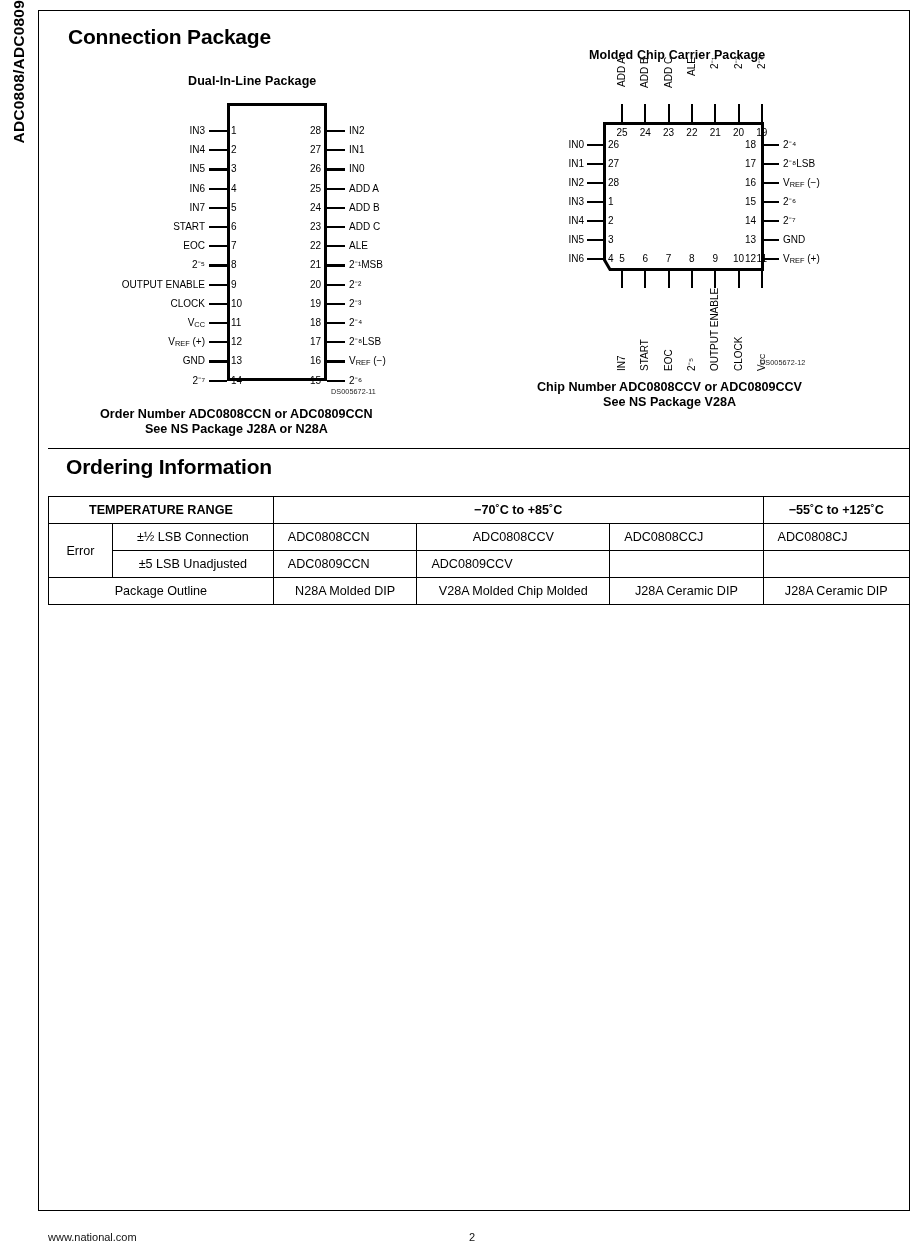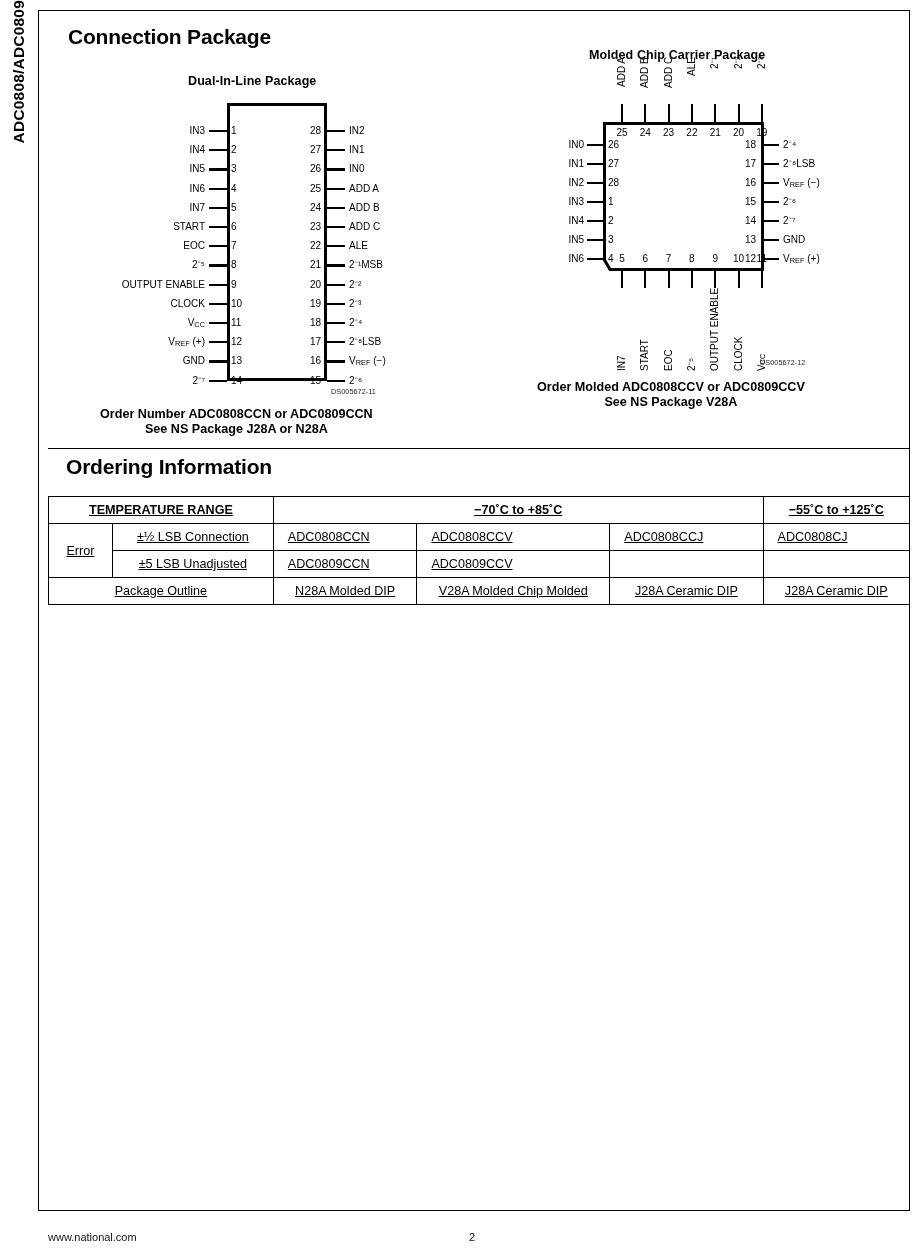"Order Molded ADC0808CCV or ADC0809CCV" div { text: Order Molded -> Chip Number }
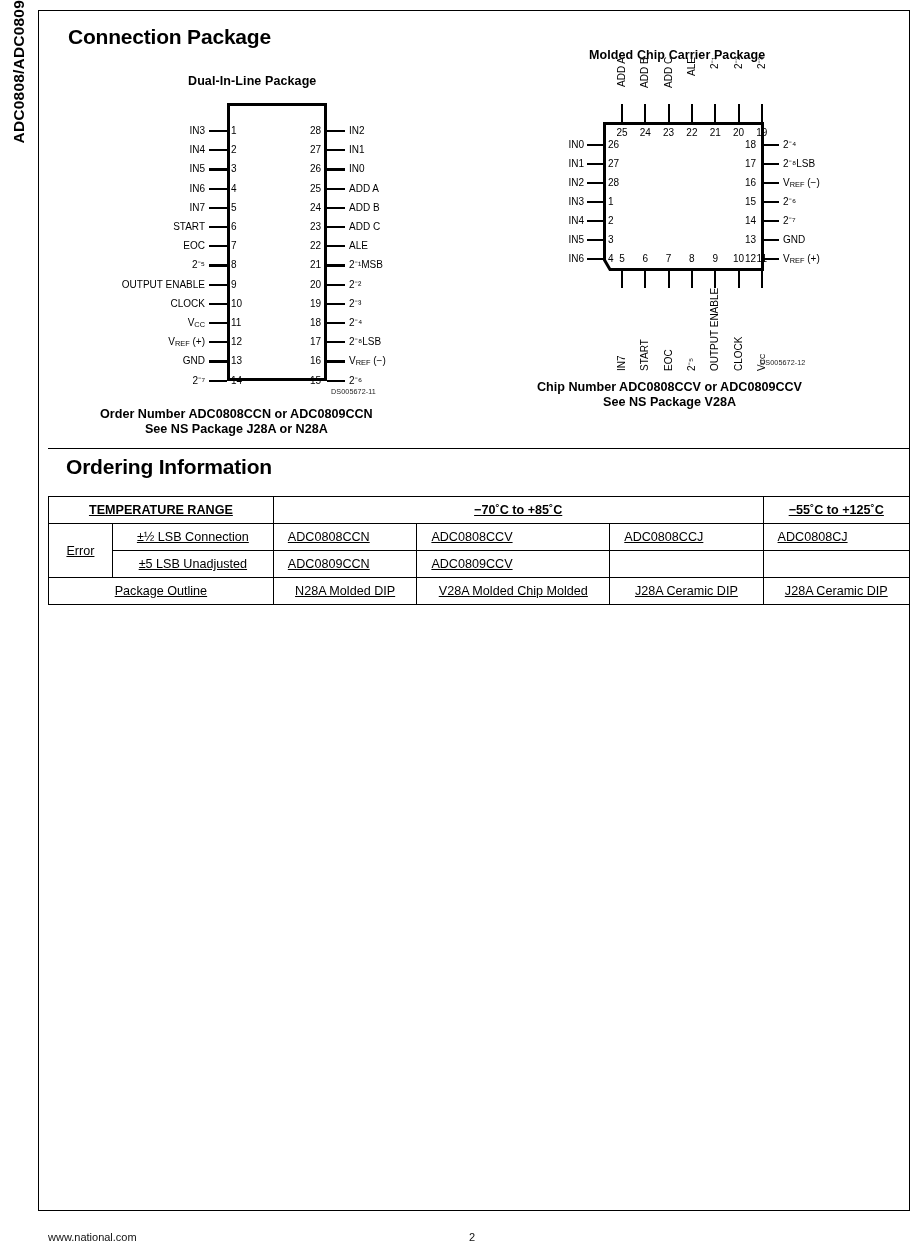"TEMPERATURE RANGE" #ordering-table td { text-decoration: underline -> none }
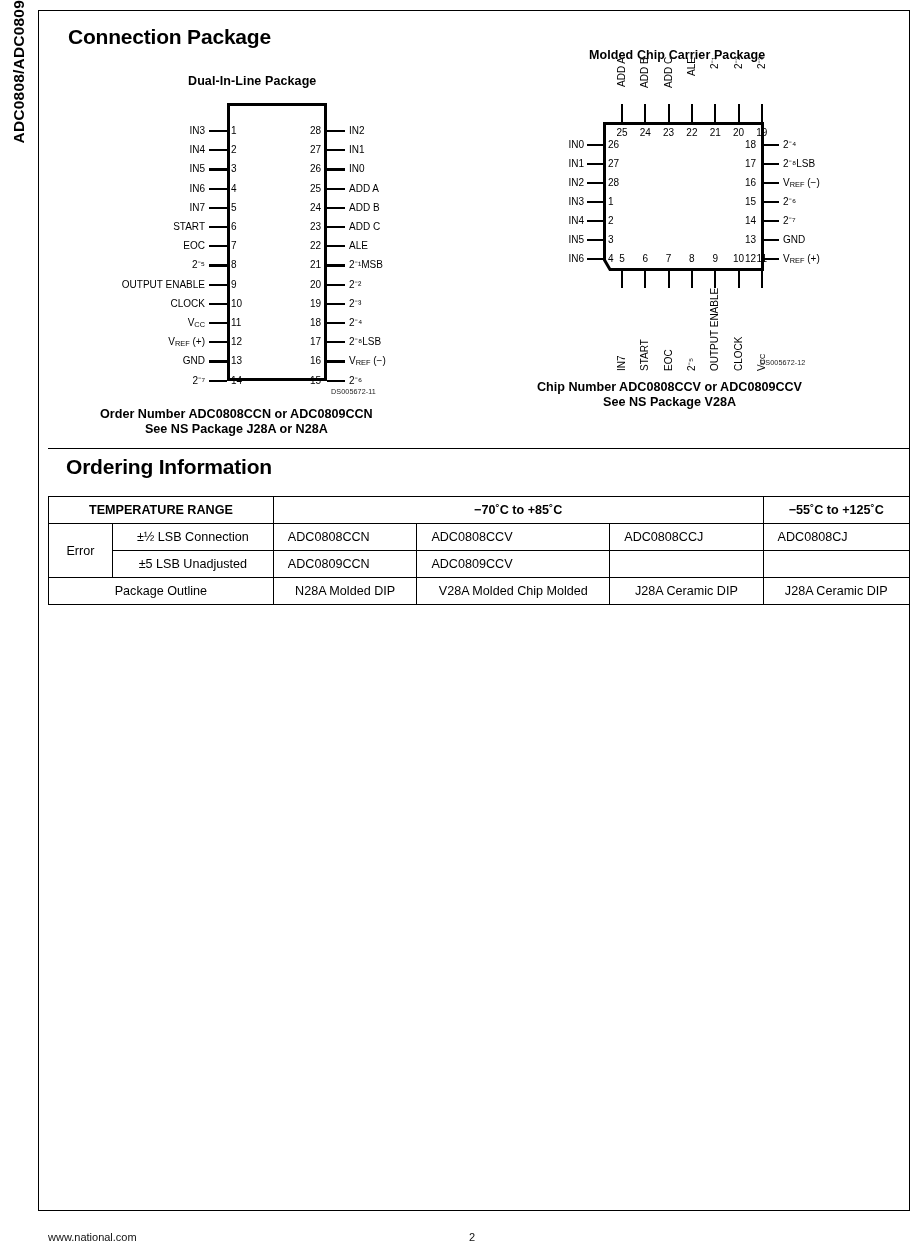"ADC0808CCV" td.c-left { text-align: none -> center }
